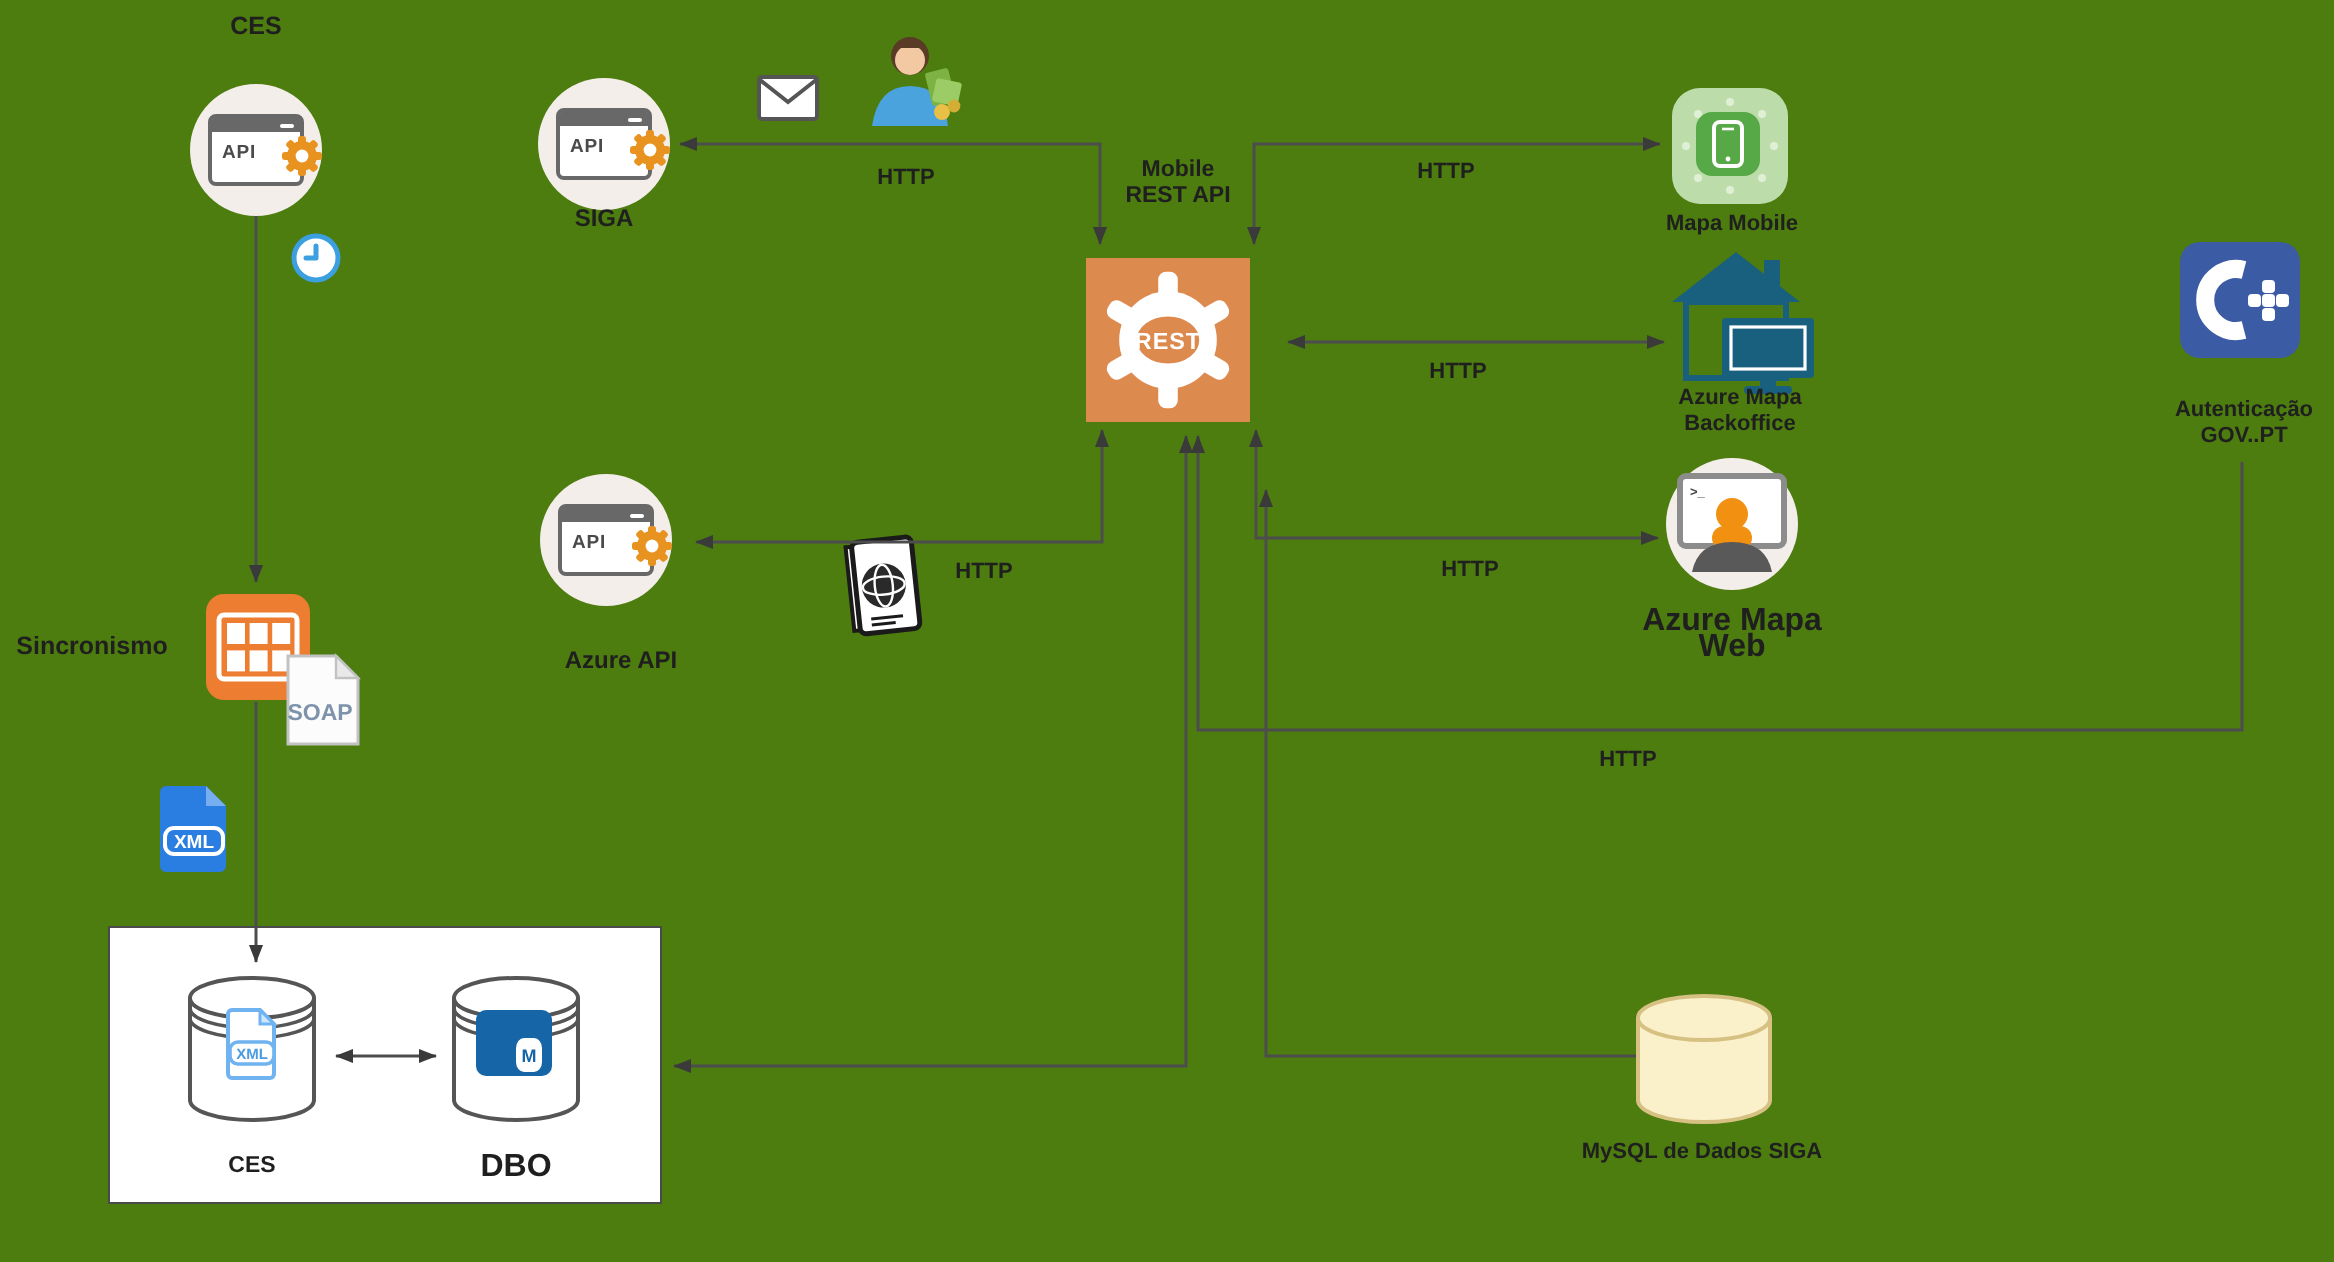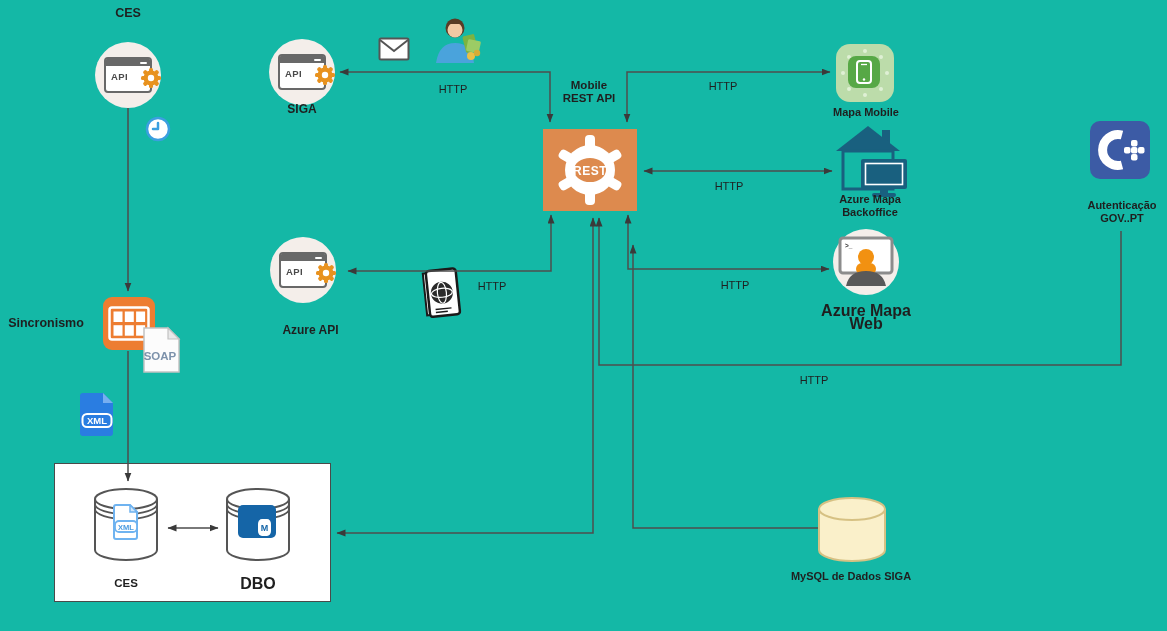"CES" .canvas { background: #14b8a6 -> #4d7c0f }
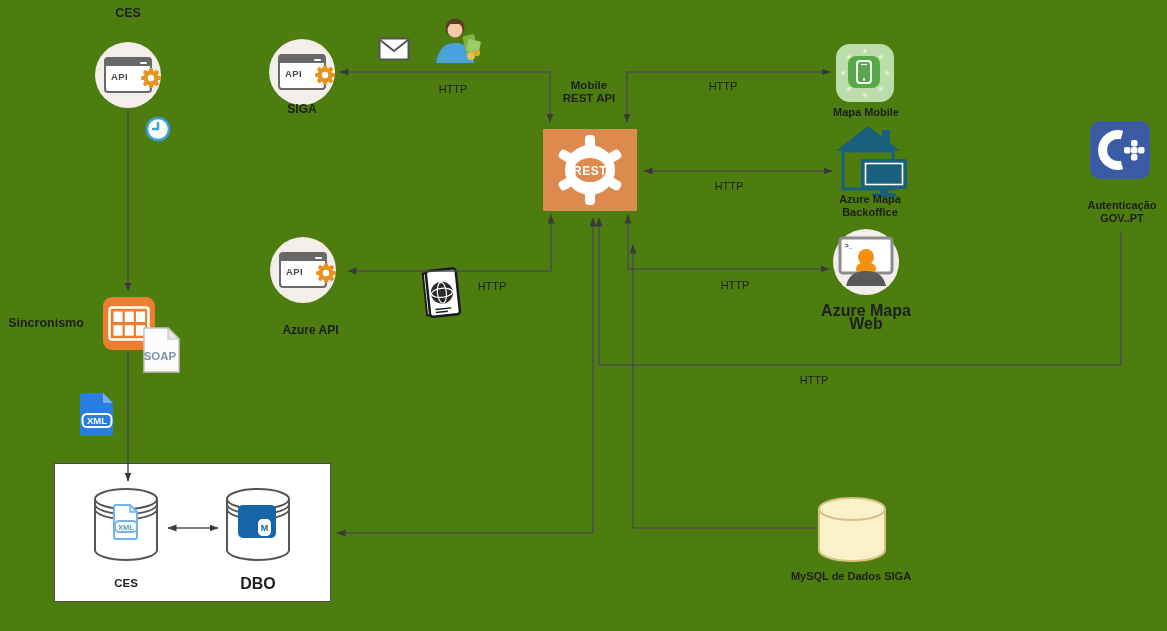"HTTP" .http { font-weight: normal -> bold }
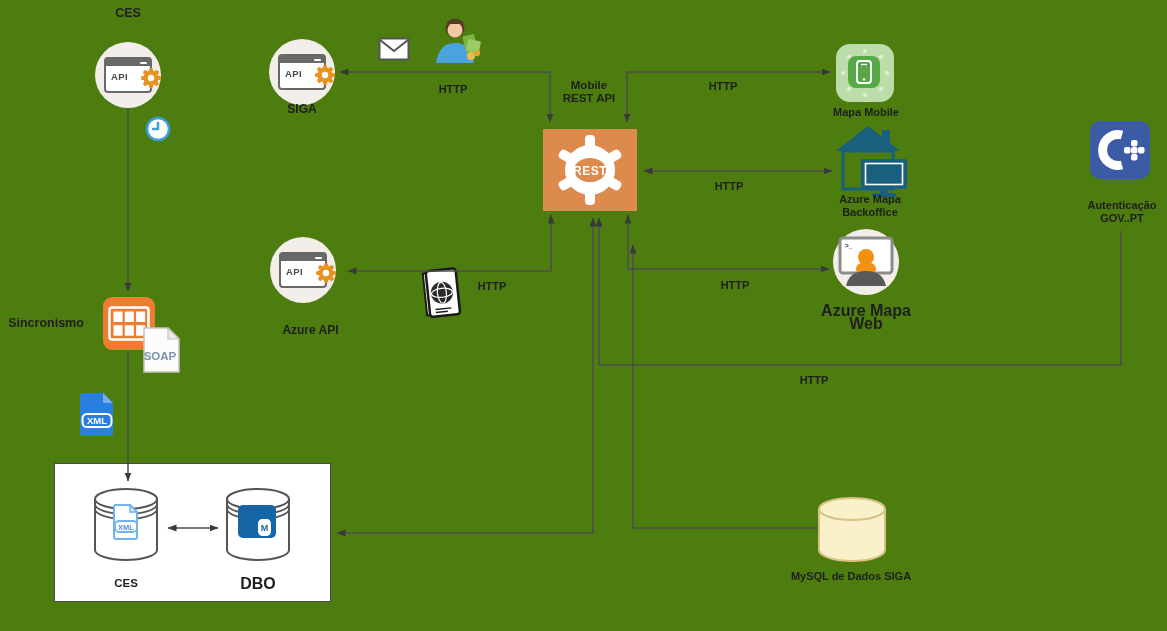"REST" .rest-box { width: 94px -> 82px }
